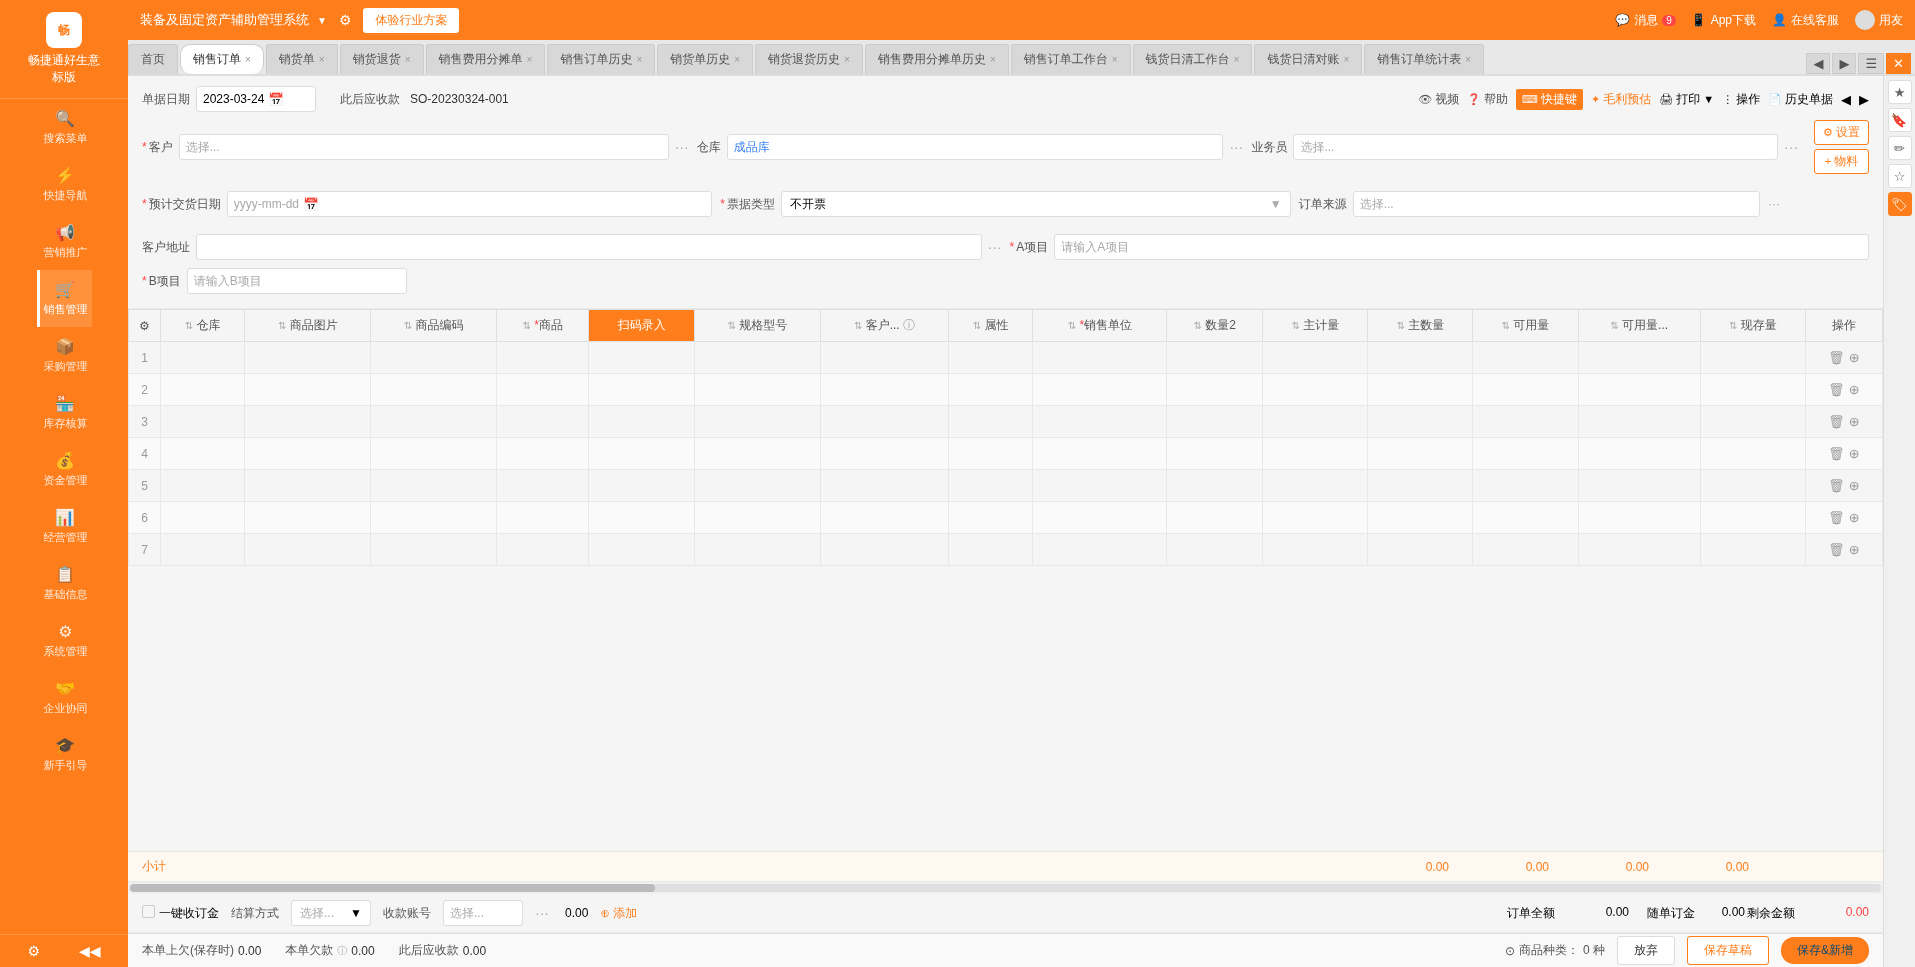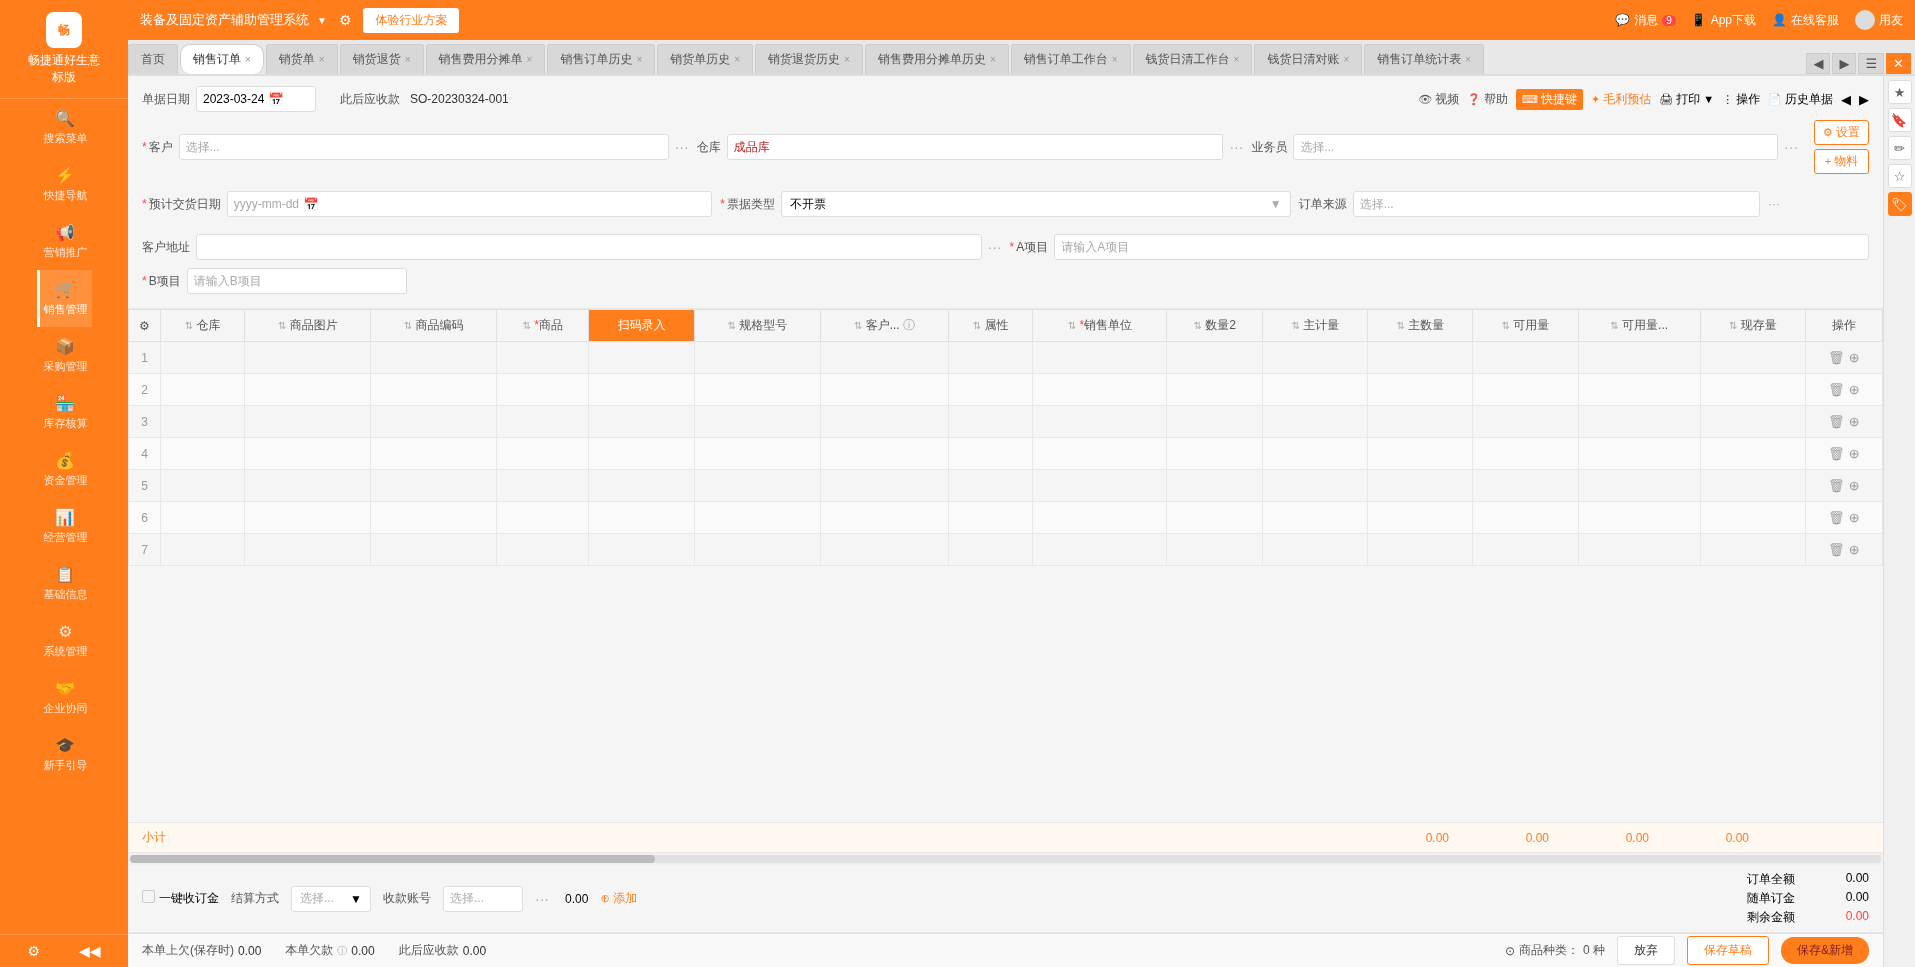"成品库" span { color: #b91c1c -> #3b82f6 }
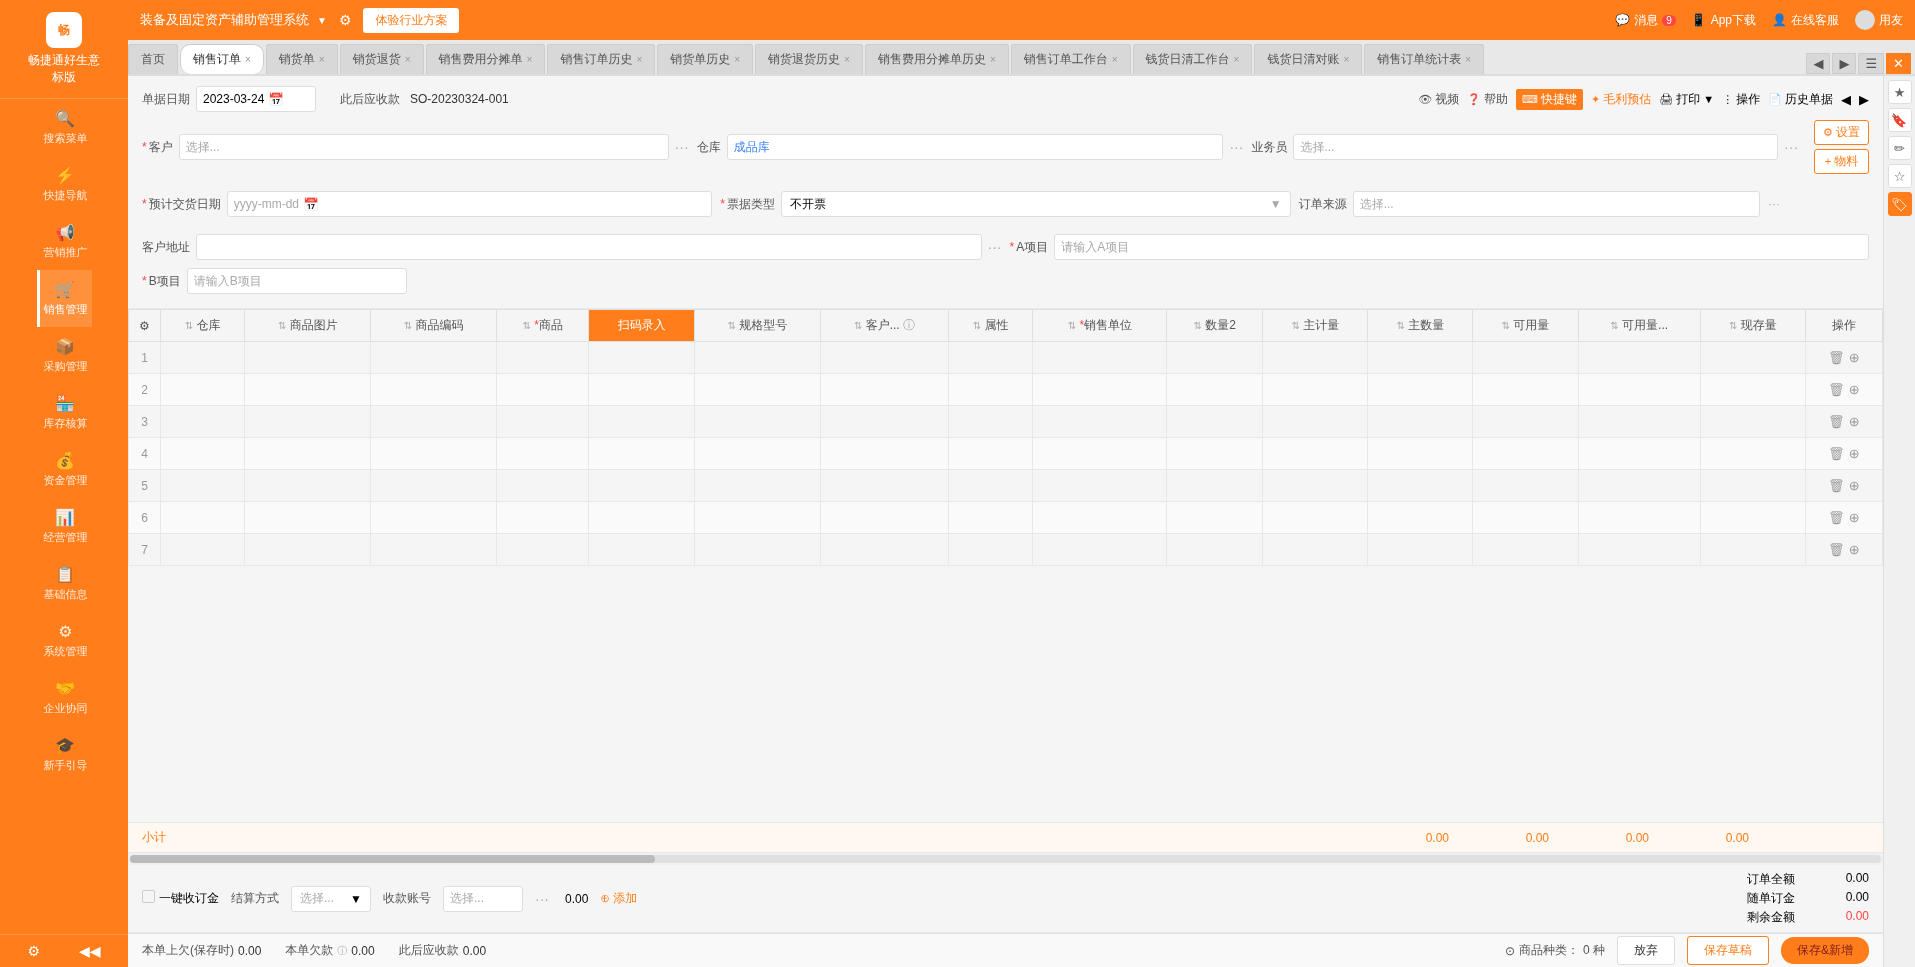"订单全额" div { flex-direction: column -> row }
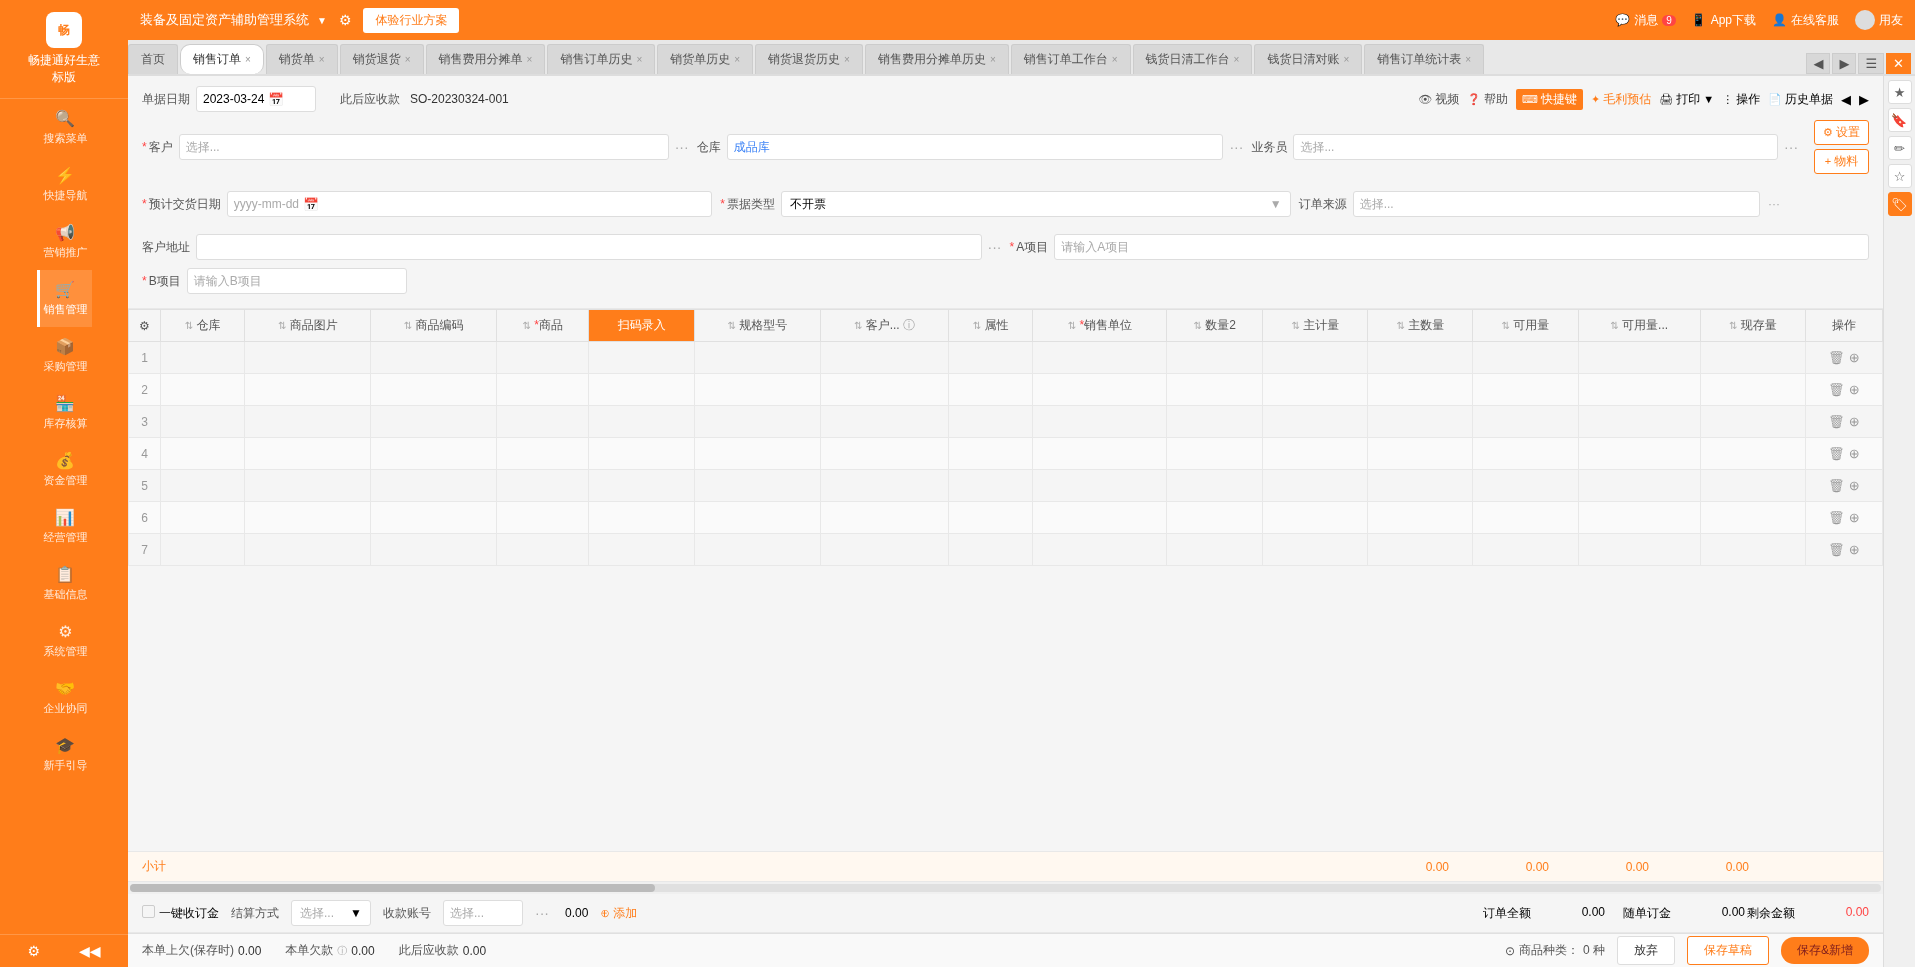"随单订金" div { gap: 24px -> none }
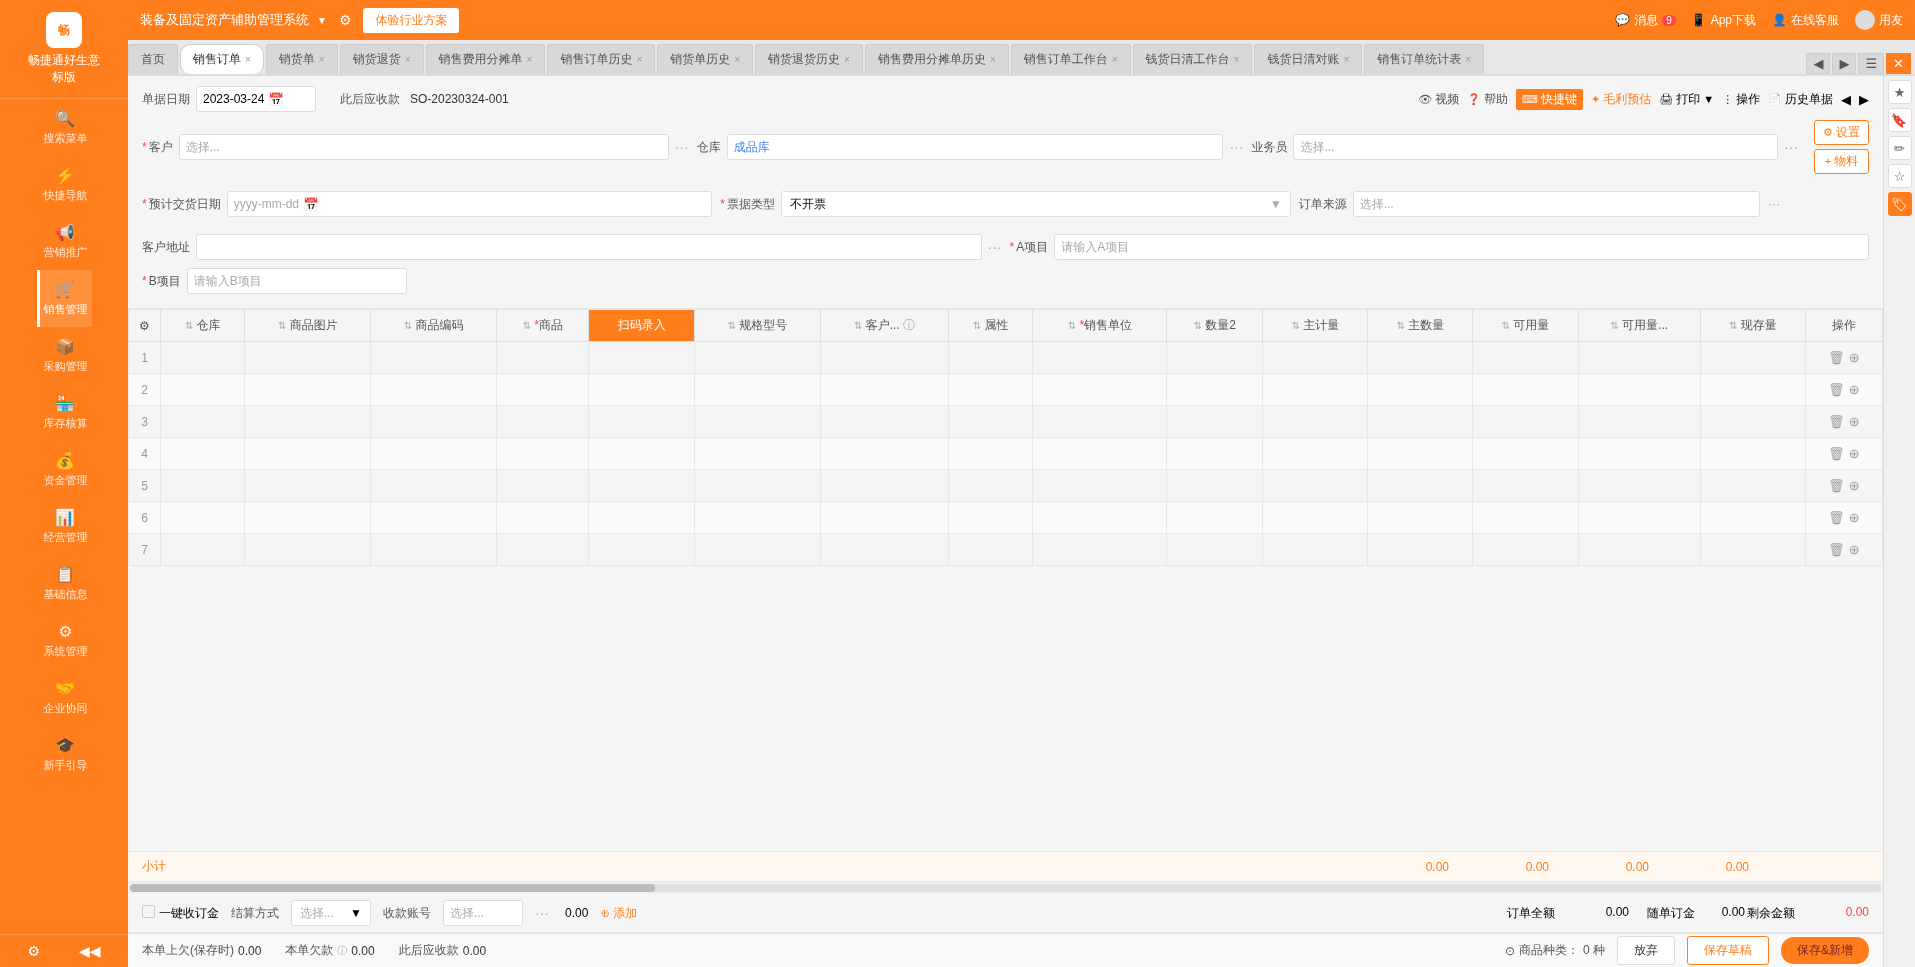"保存&新增" .action-btn-orange { color: #7f1d1d -> #0c4a6e }
